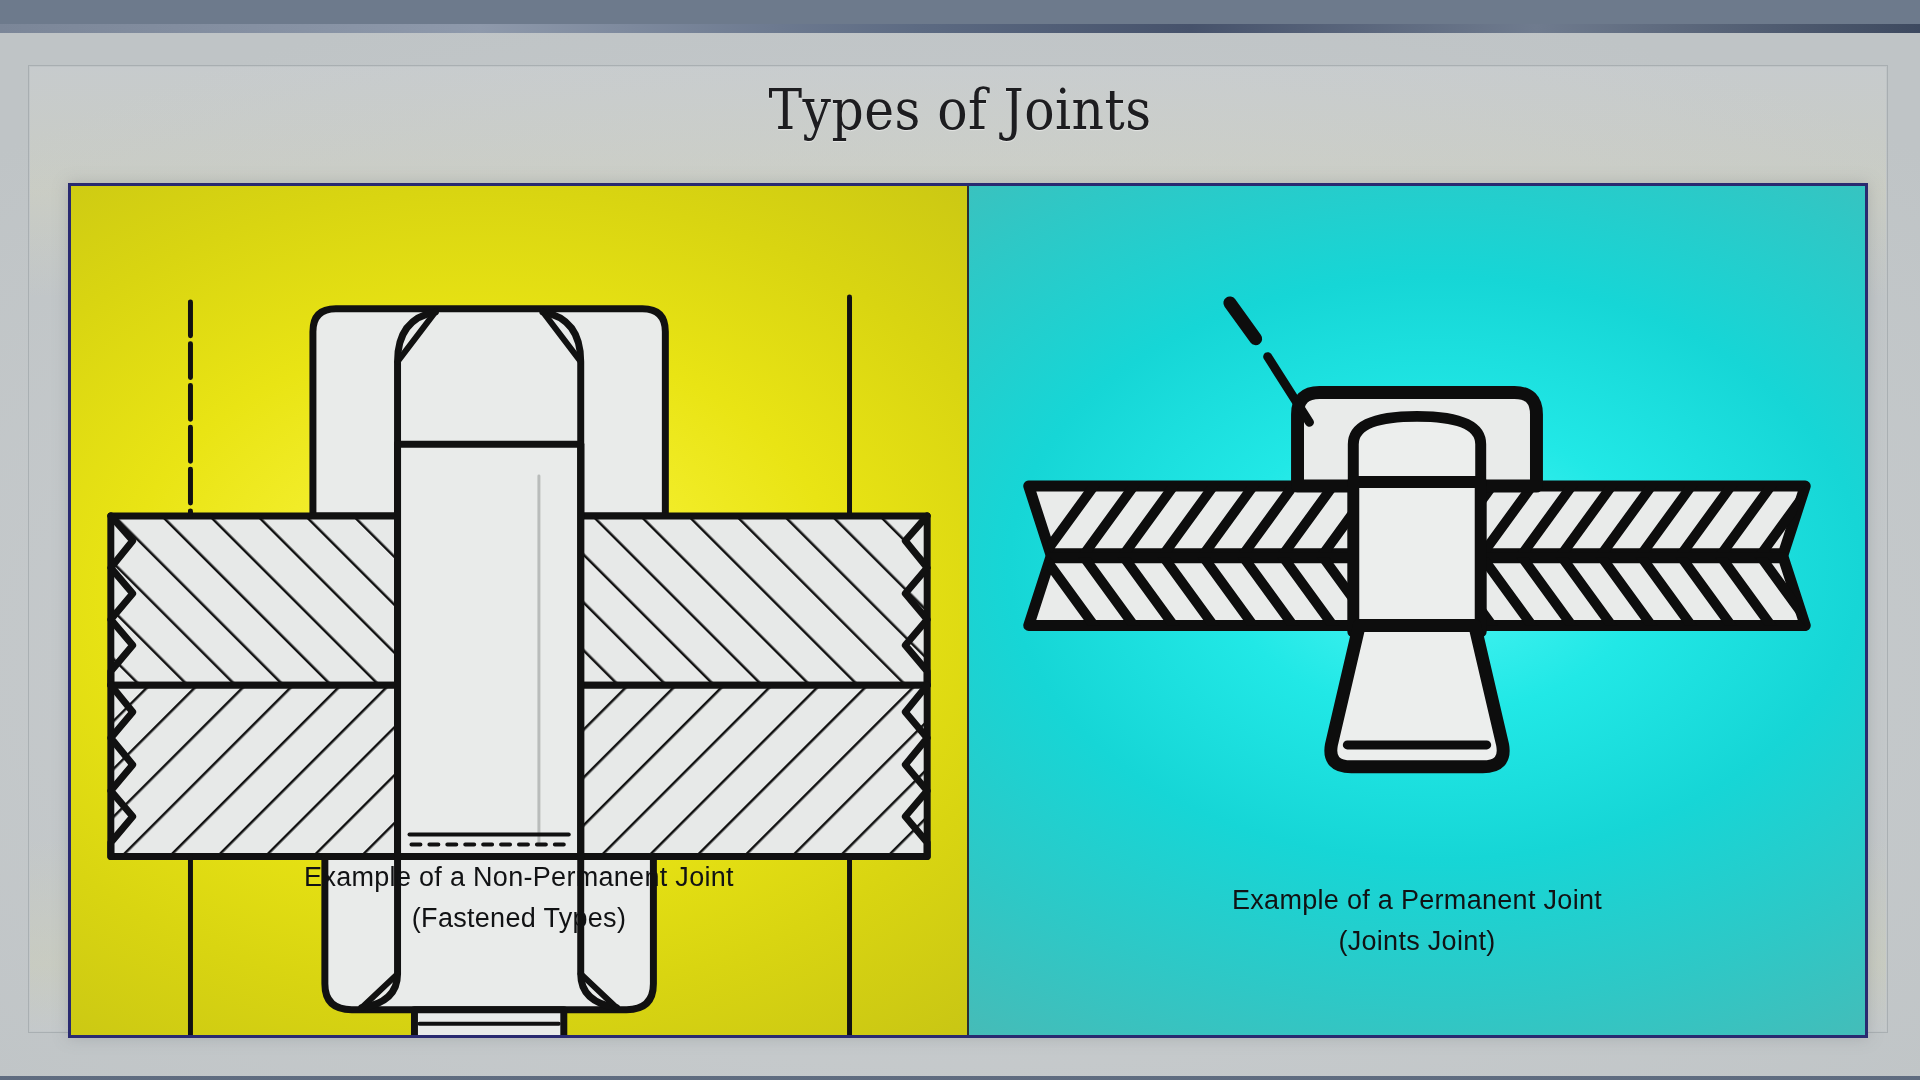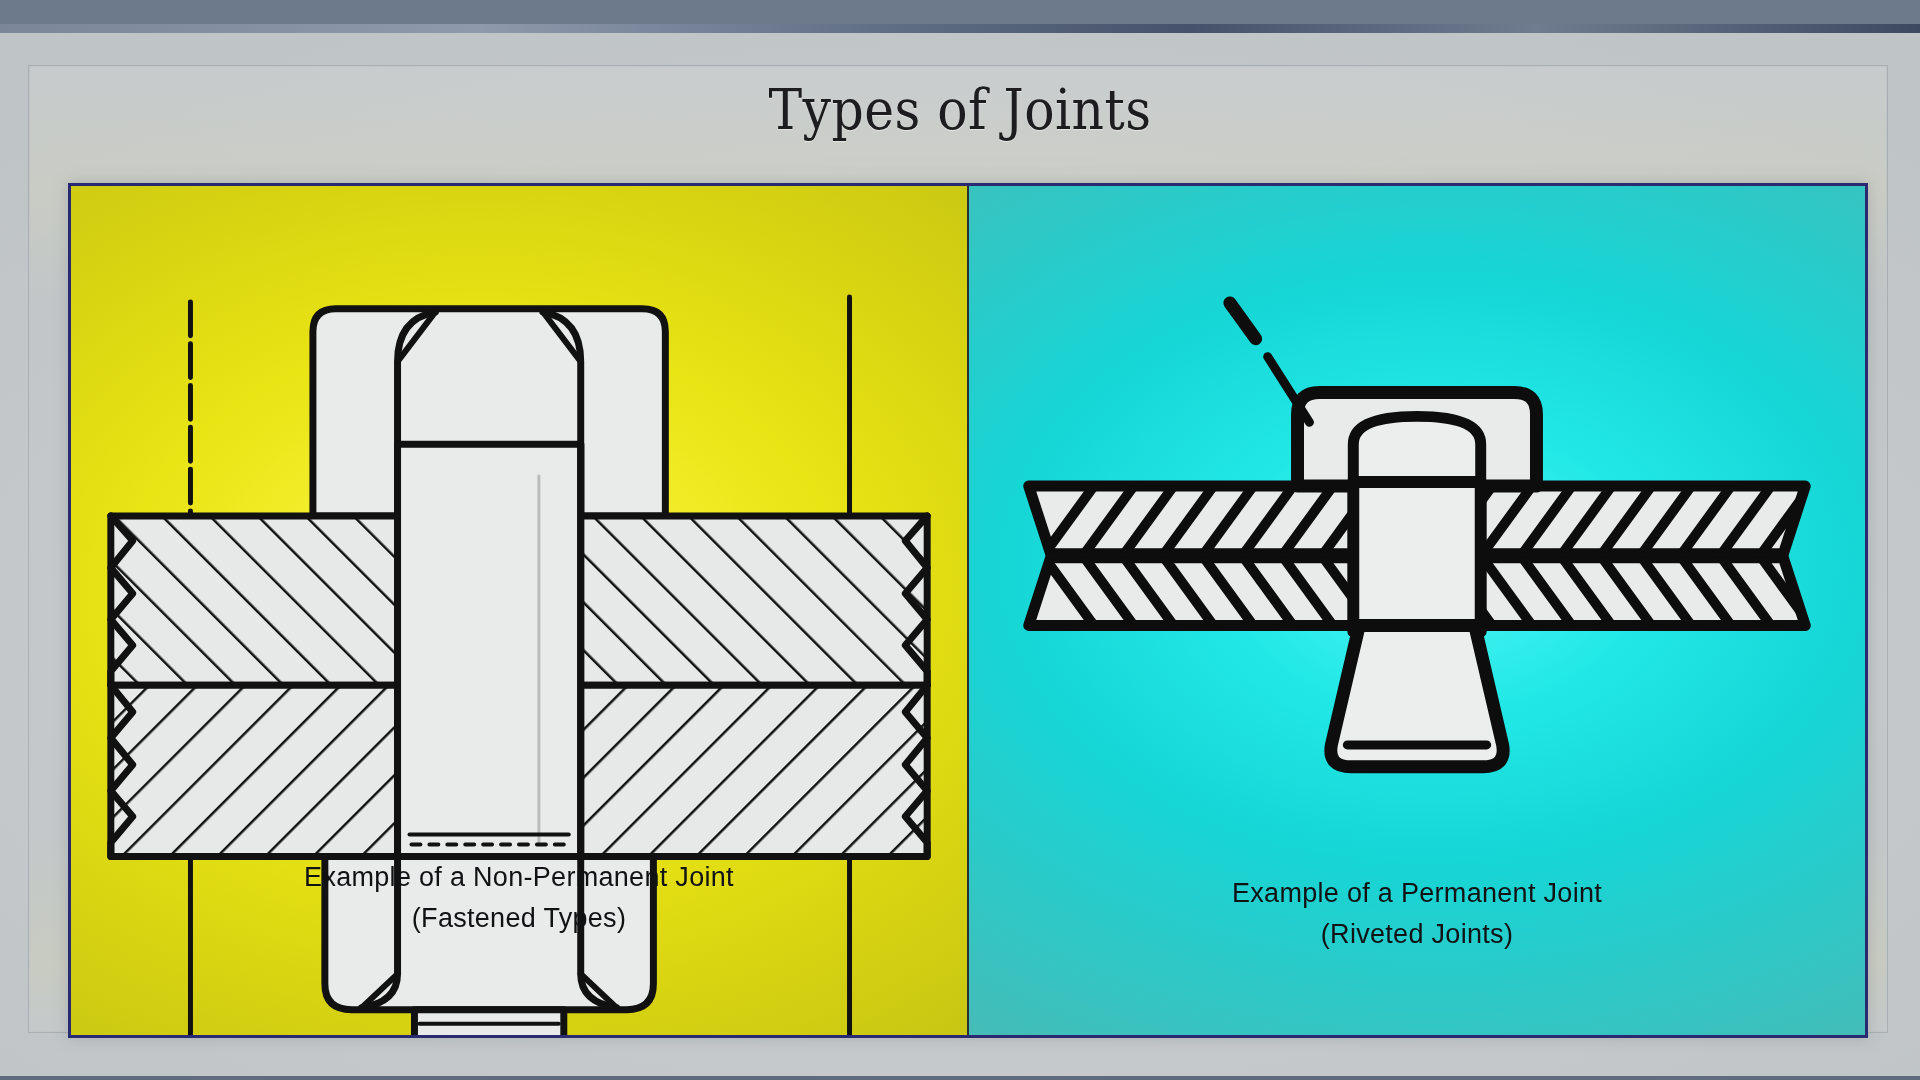"Example of a Permanent Joint" .caption-right { bottom: 80px -> 73px }
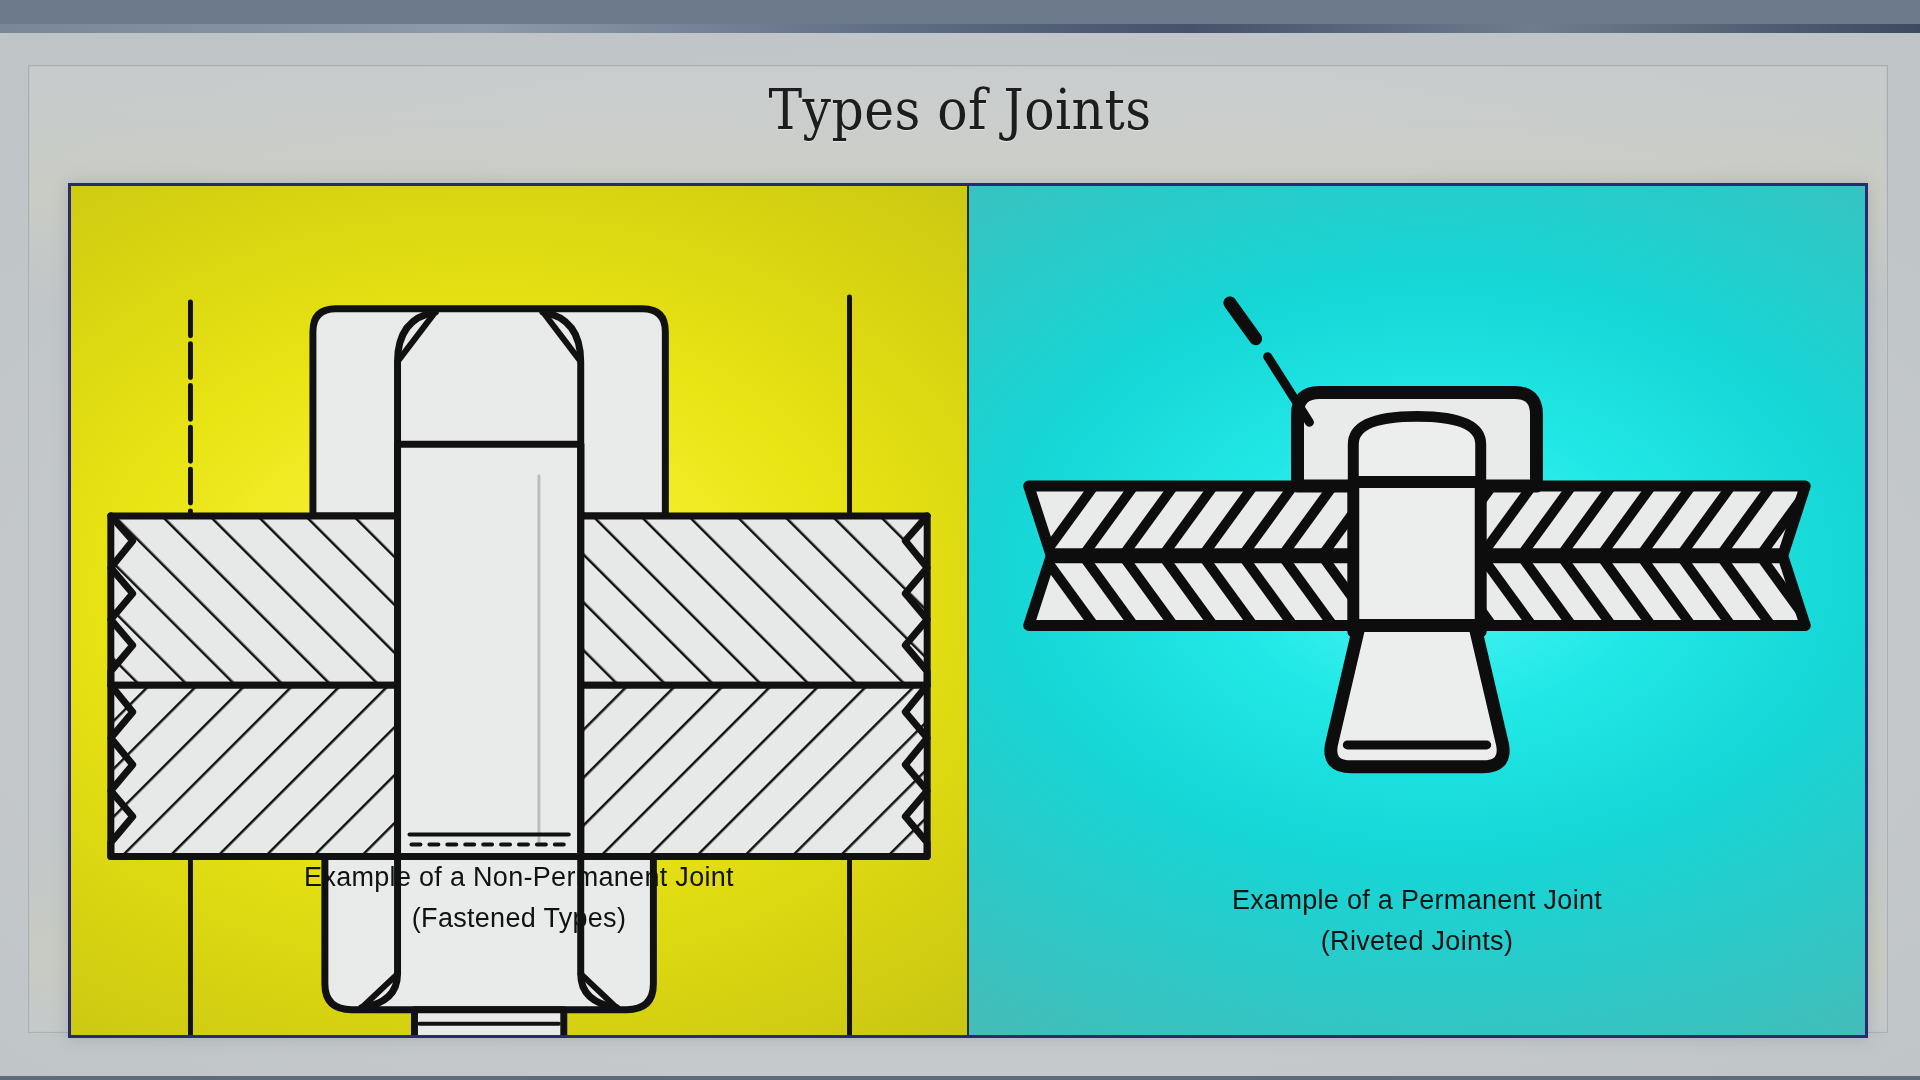"(Riveted Joints)" div { text: Riveted Joints -> Joints Joint }
